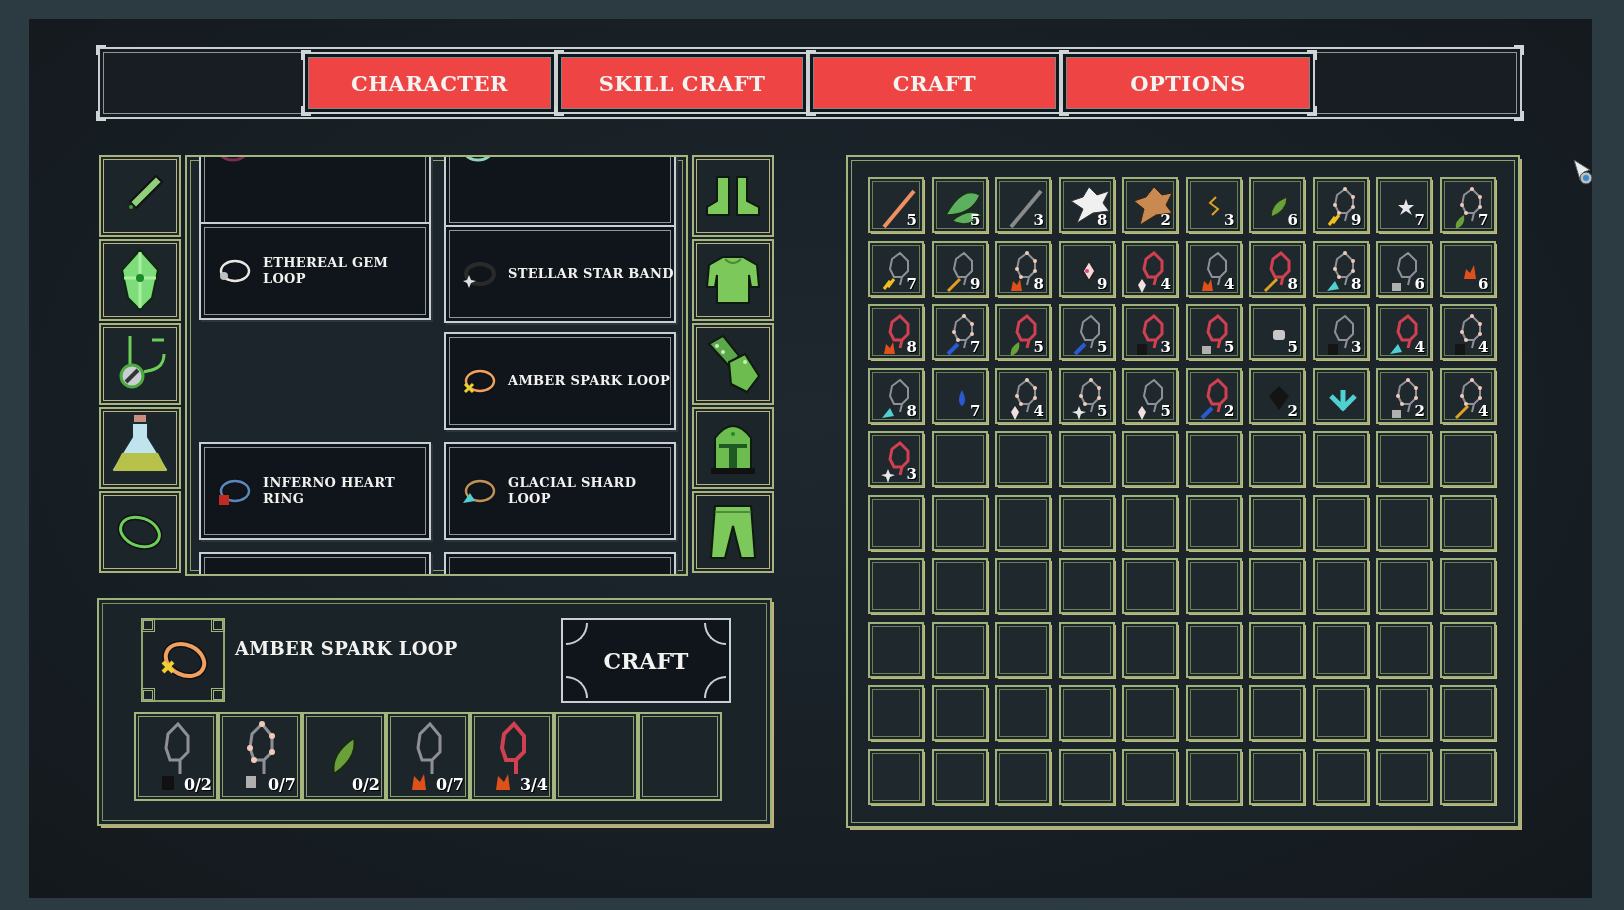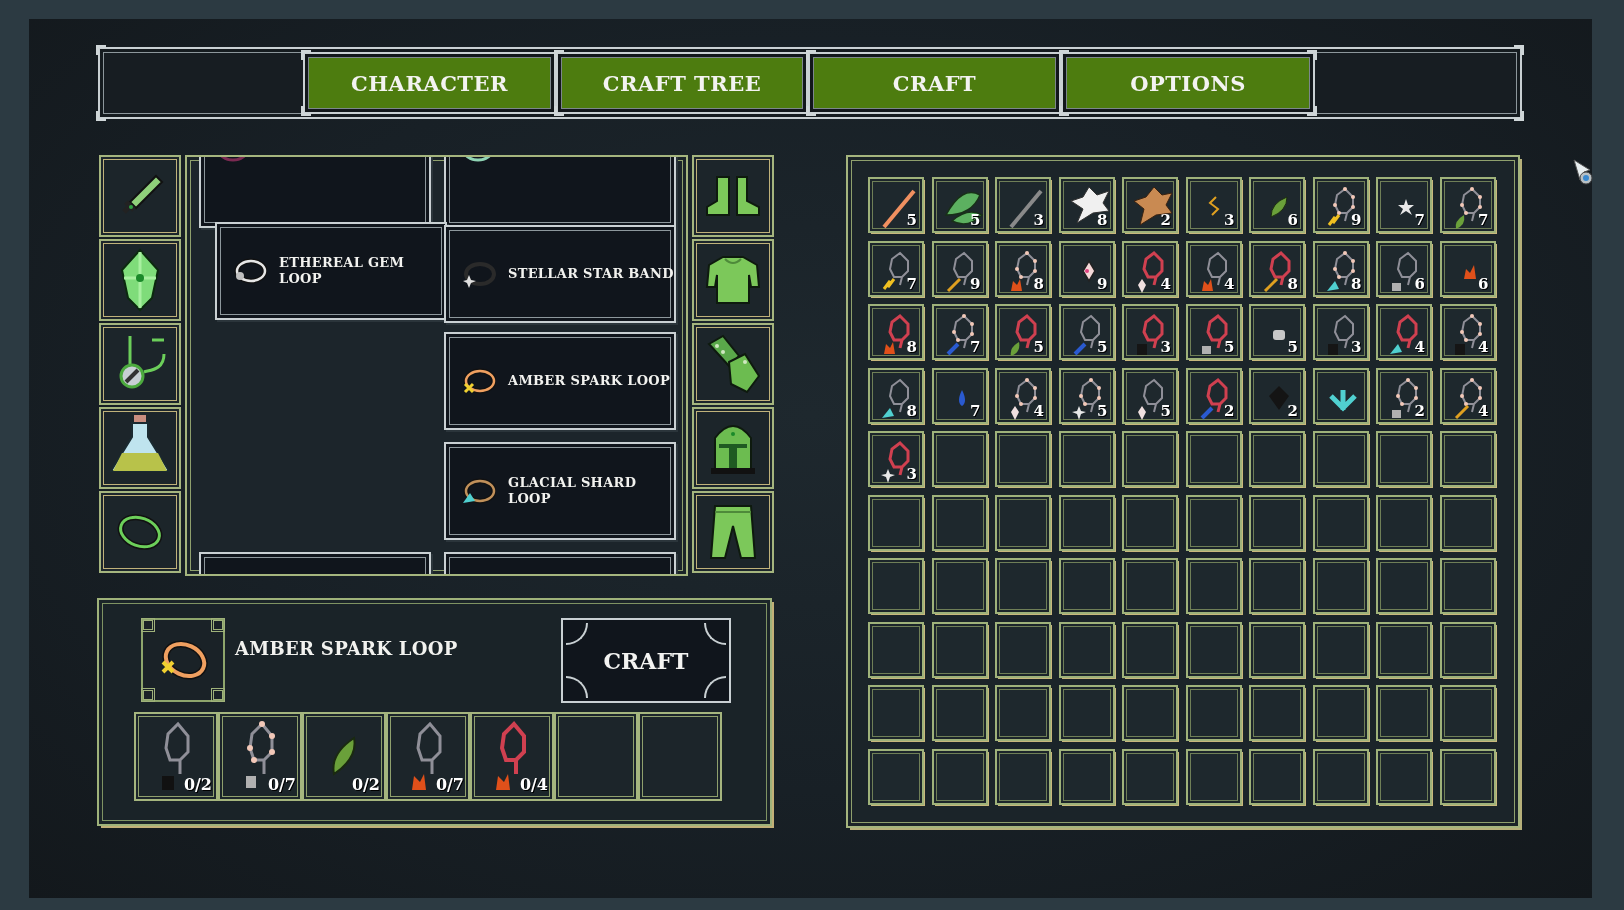"CHARACTER" .tab { background: #4d7c0f -> #ef4444 }
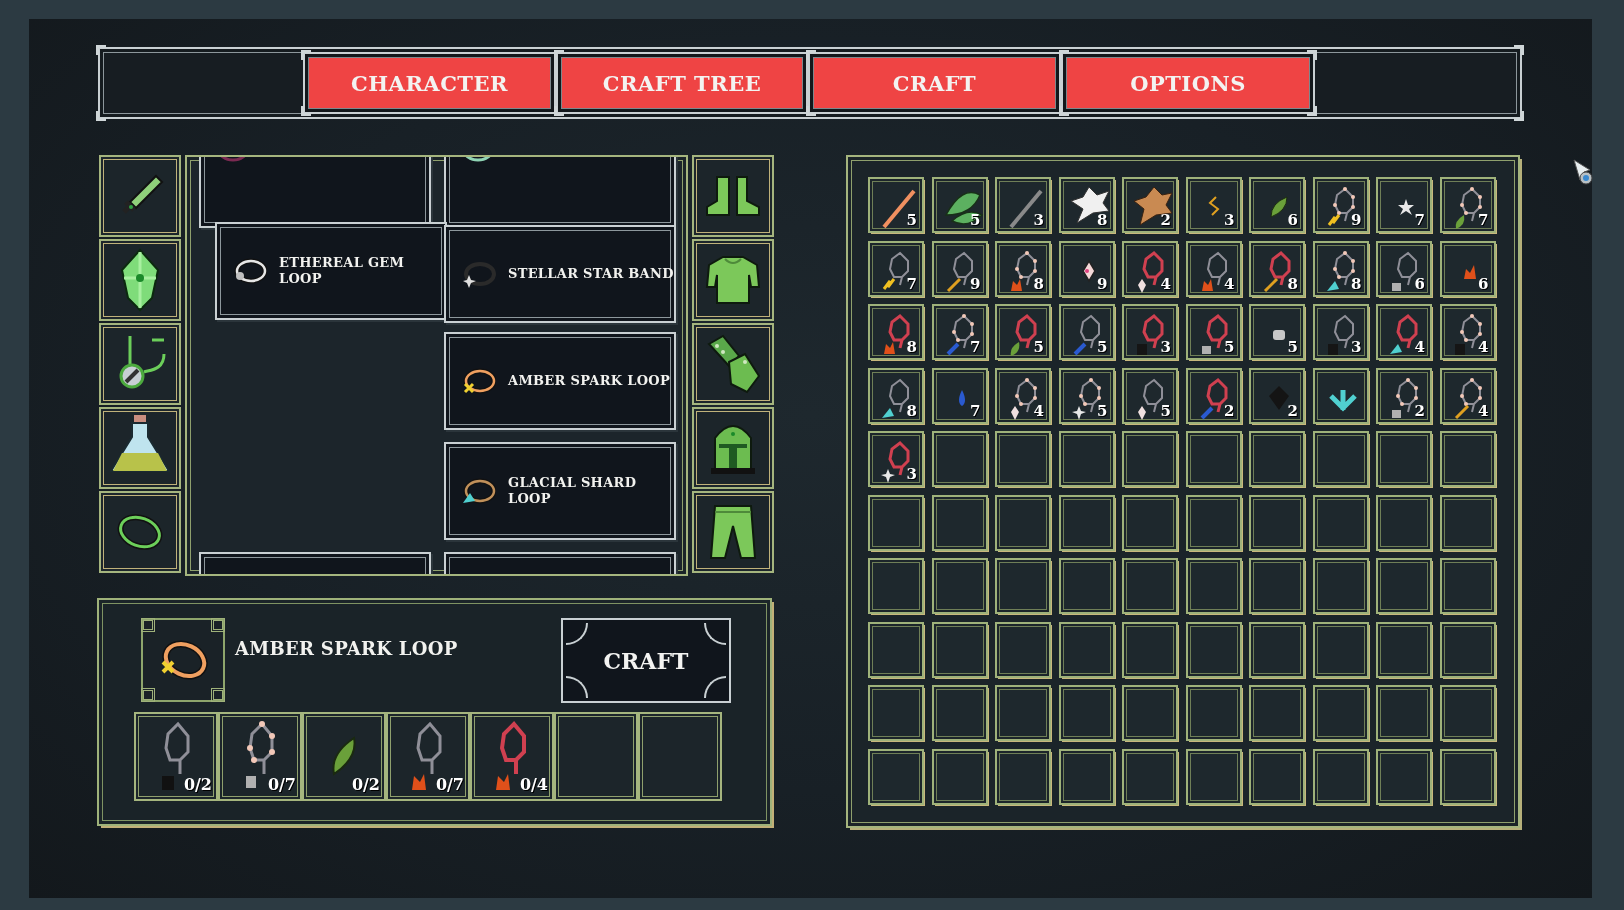"CRAFT TREE" span { text: CRAFT TREE -> SKILL CRAFT }
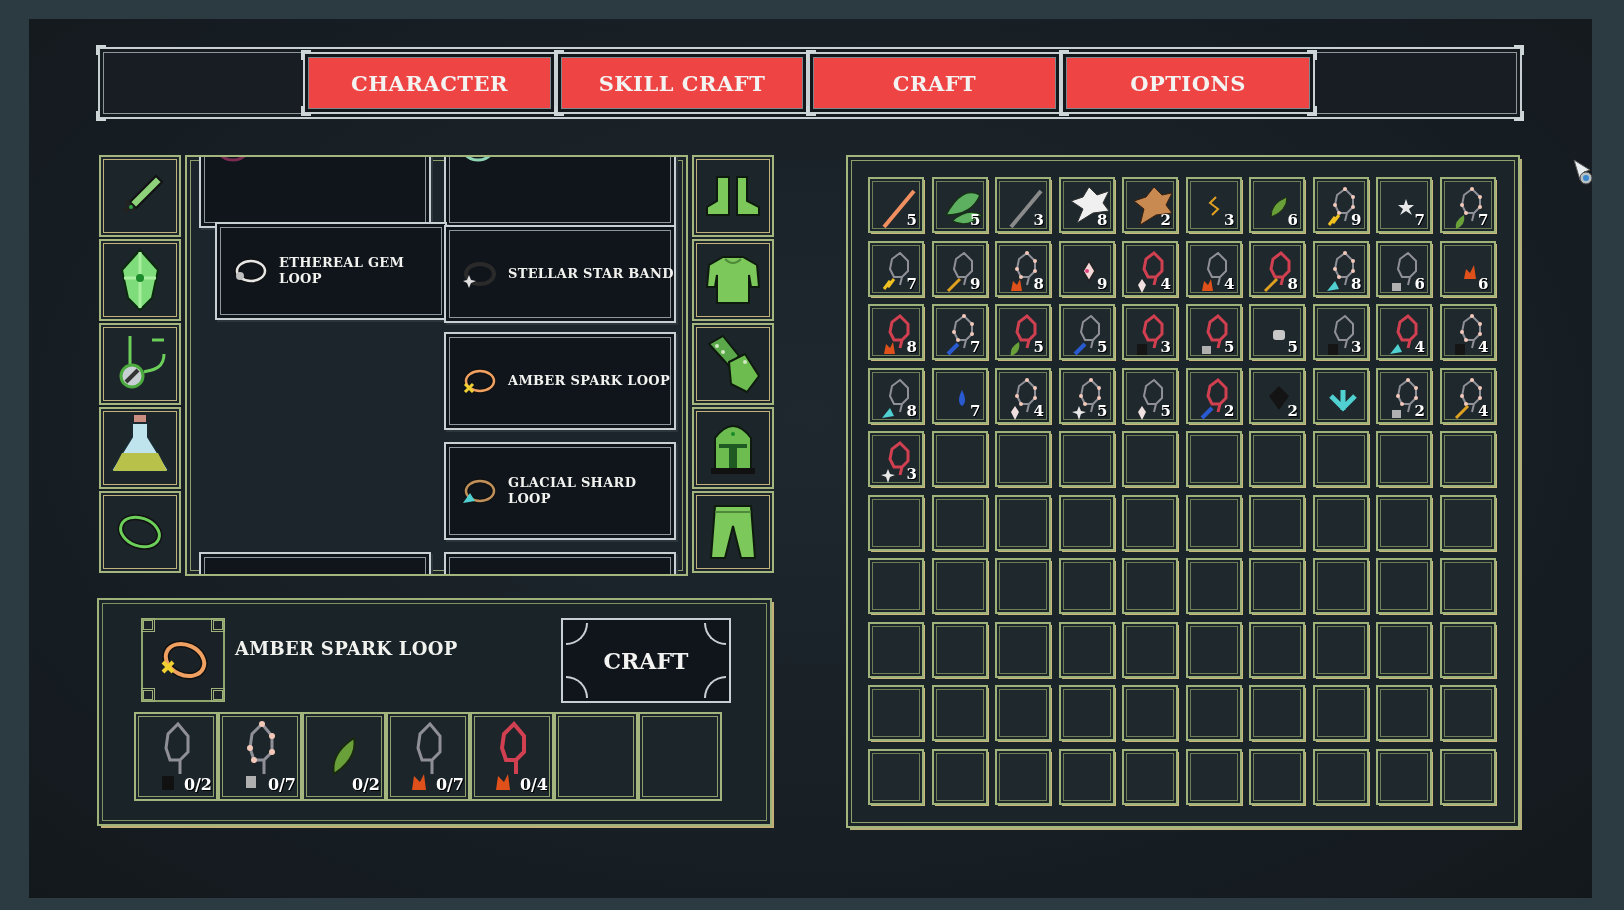"ETHEREAL GEM LOOP" div.recipe { left: 28px -> 12px }
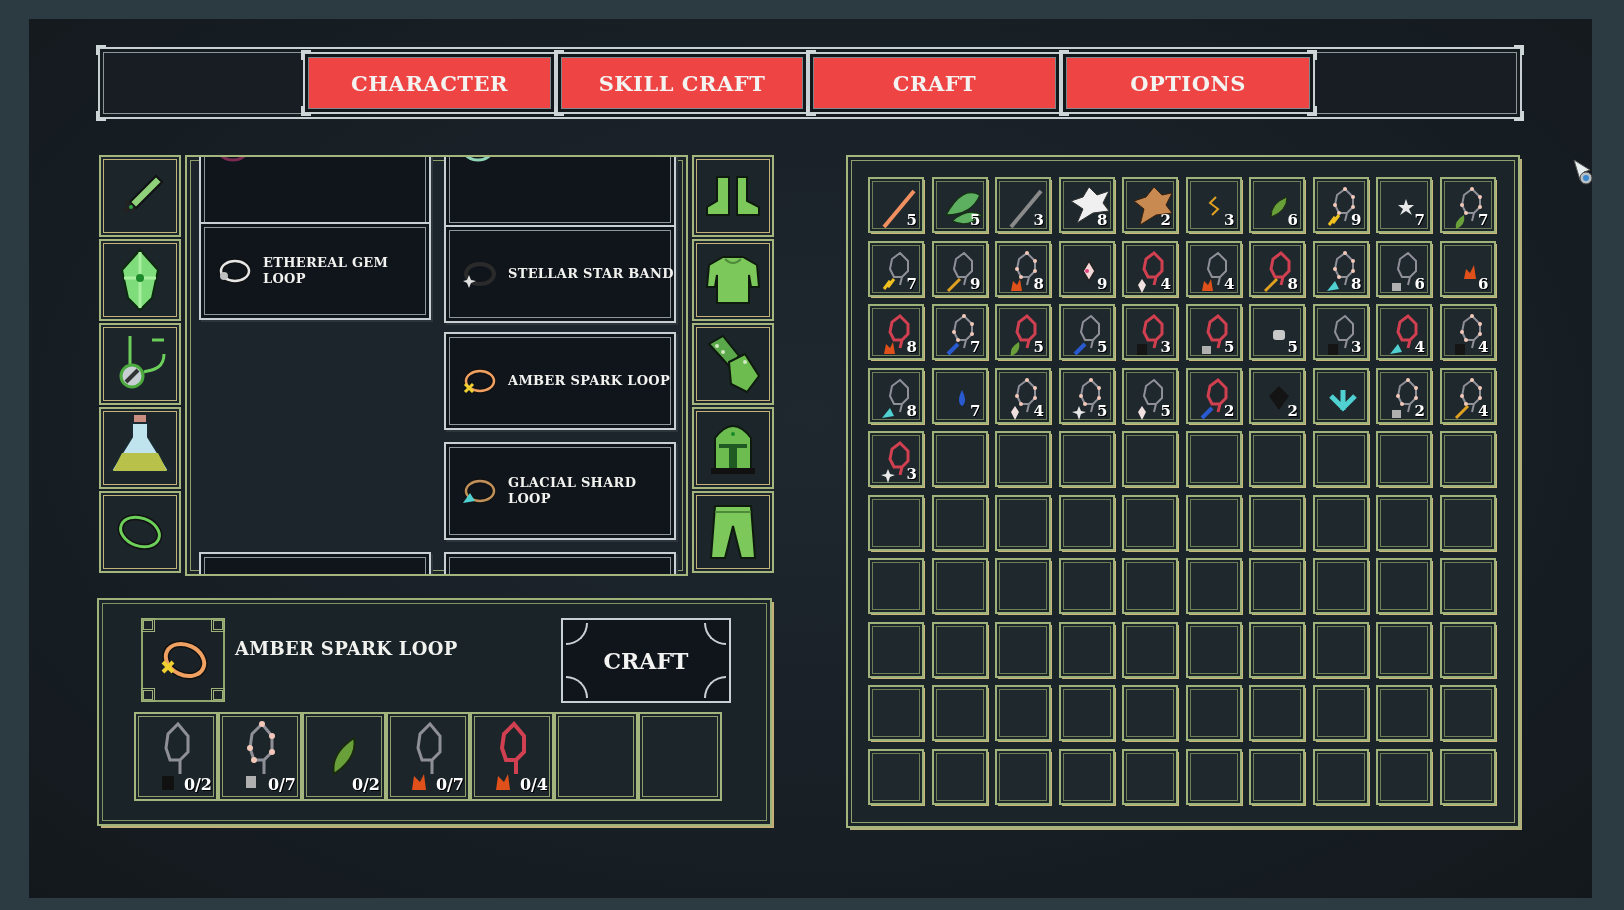"INFERNO HEART RING" div.recipe { html: none -> <div> <svg> <ellipse></ellipse> <ellipse></ellipse> <path></path> </svg> <span>Inferno Heart Ring</span> </div> }
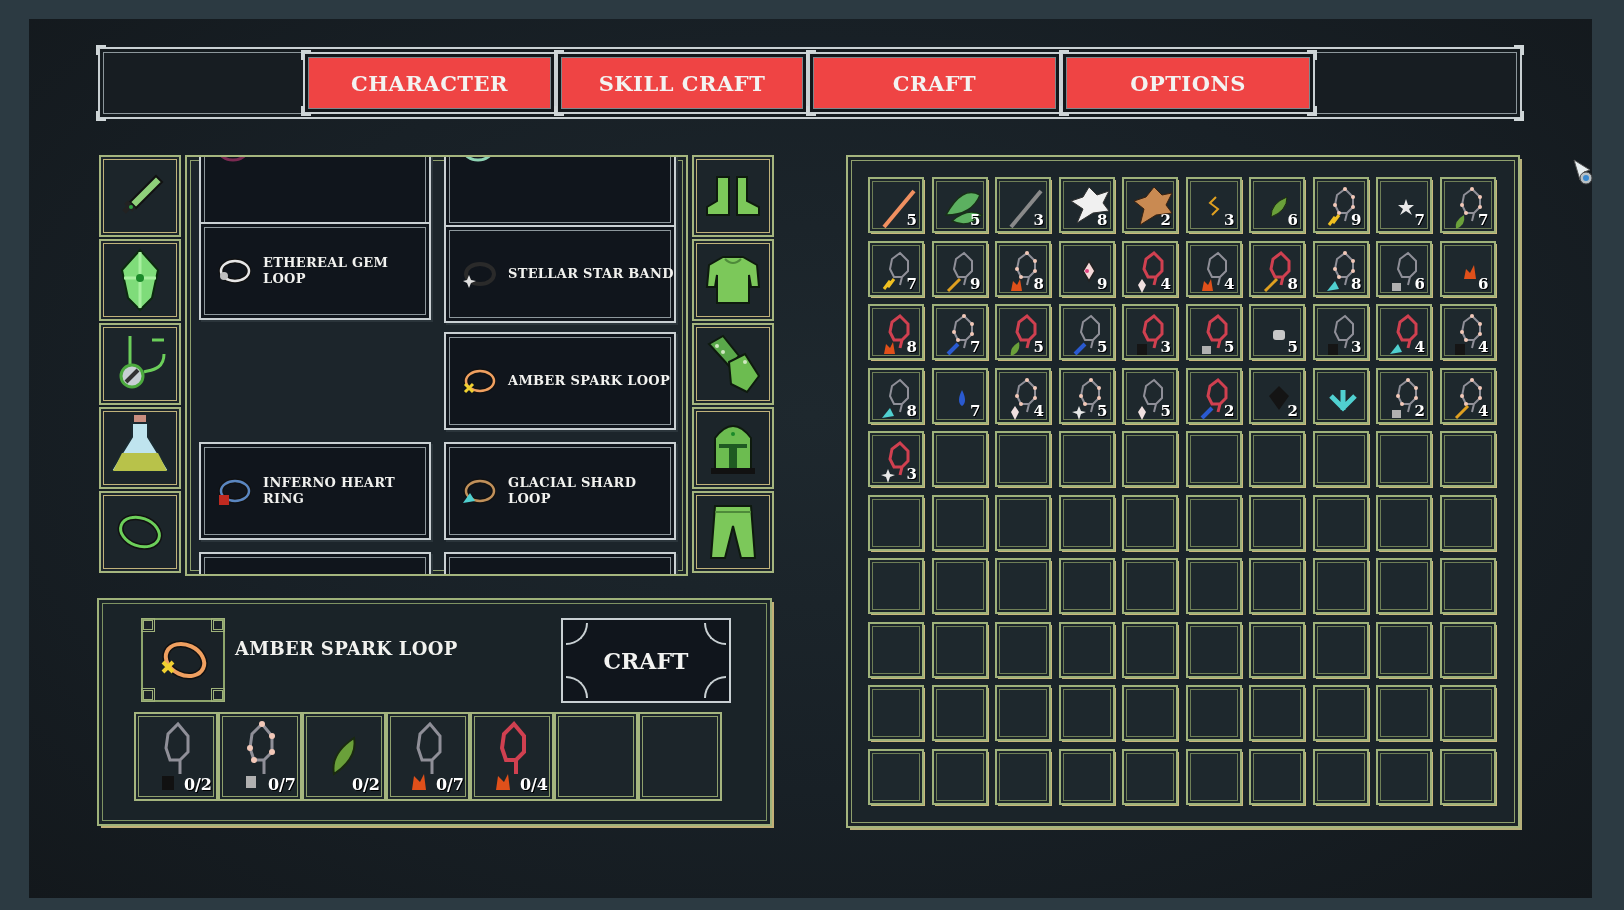"0/4" span.cnt { text: 0/4 -> 3/4 }
